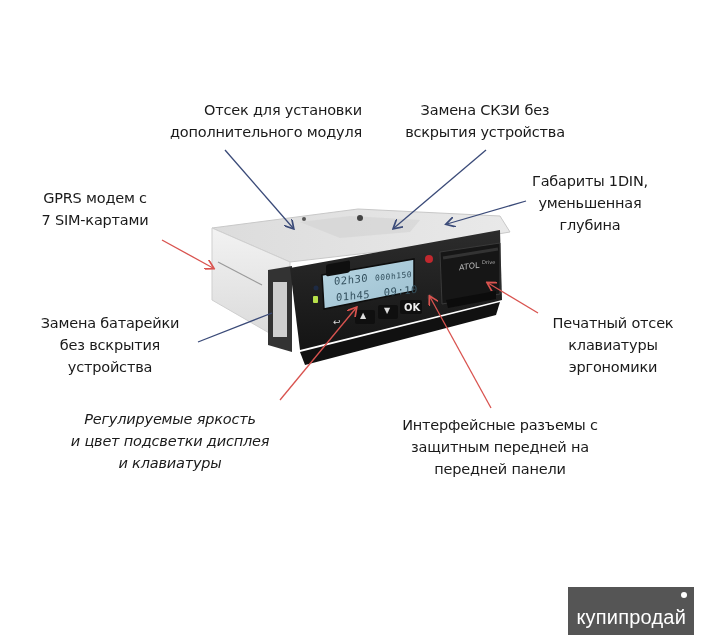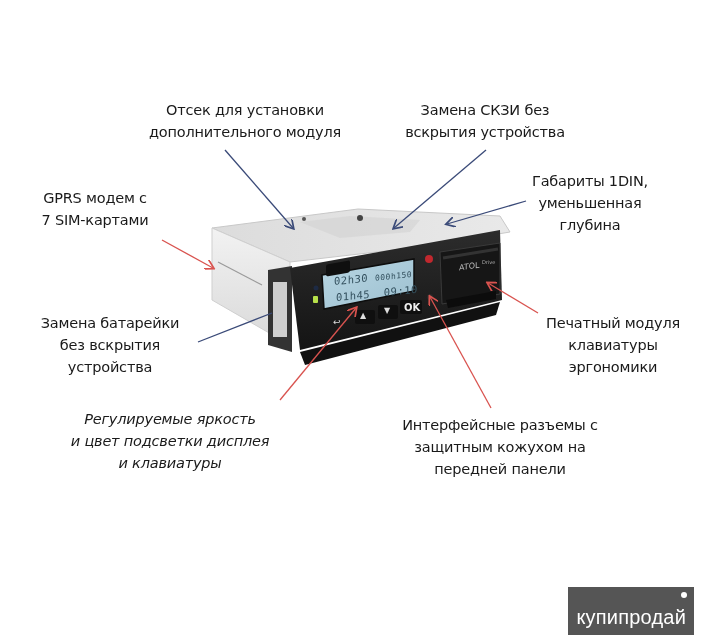"Отсек для установки" div.label { left: 140px -> 152px; text-align: none -> right }
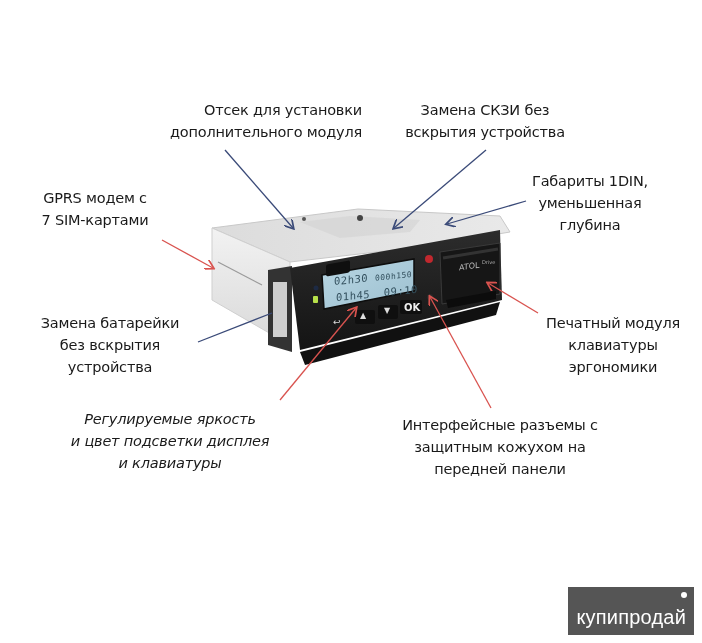"Печатный модуля" div { text: модуля -> отсек }
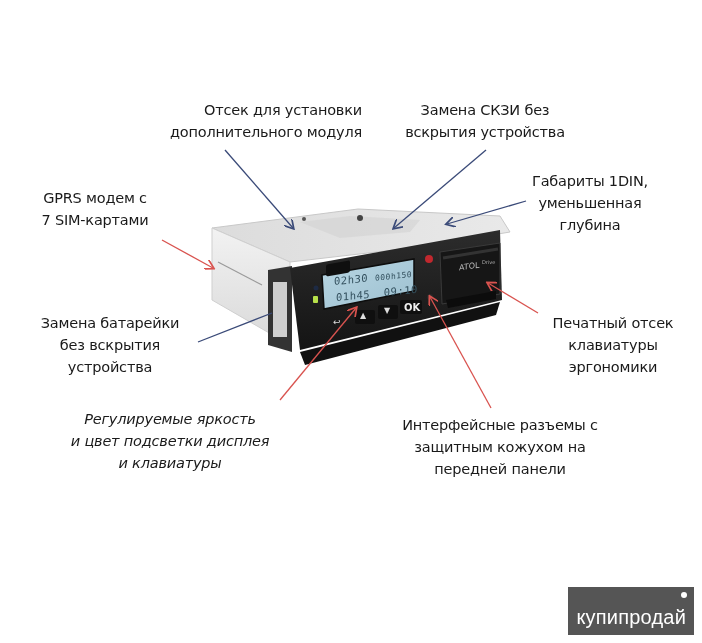"защитным кожухом на" div { text: кожухом -> передней }
